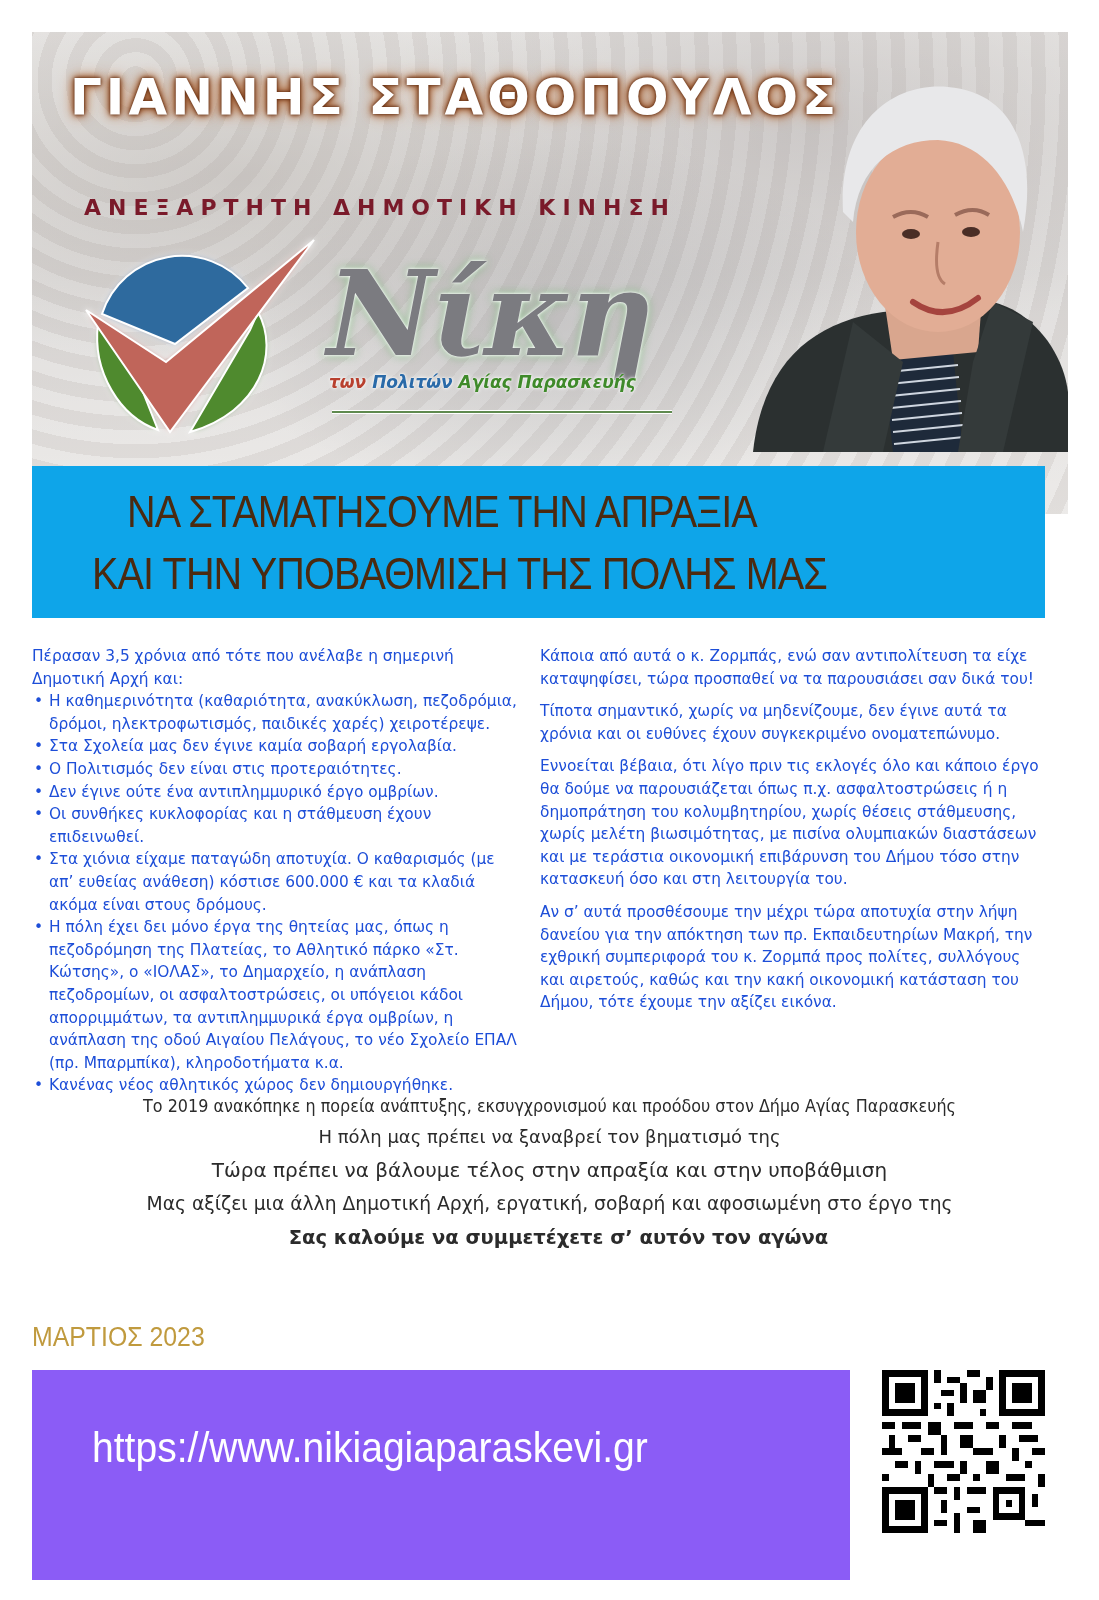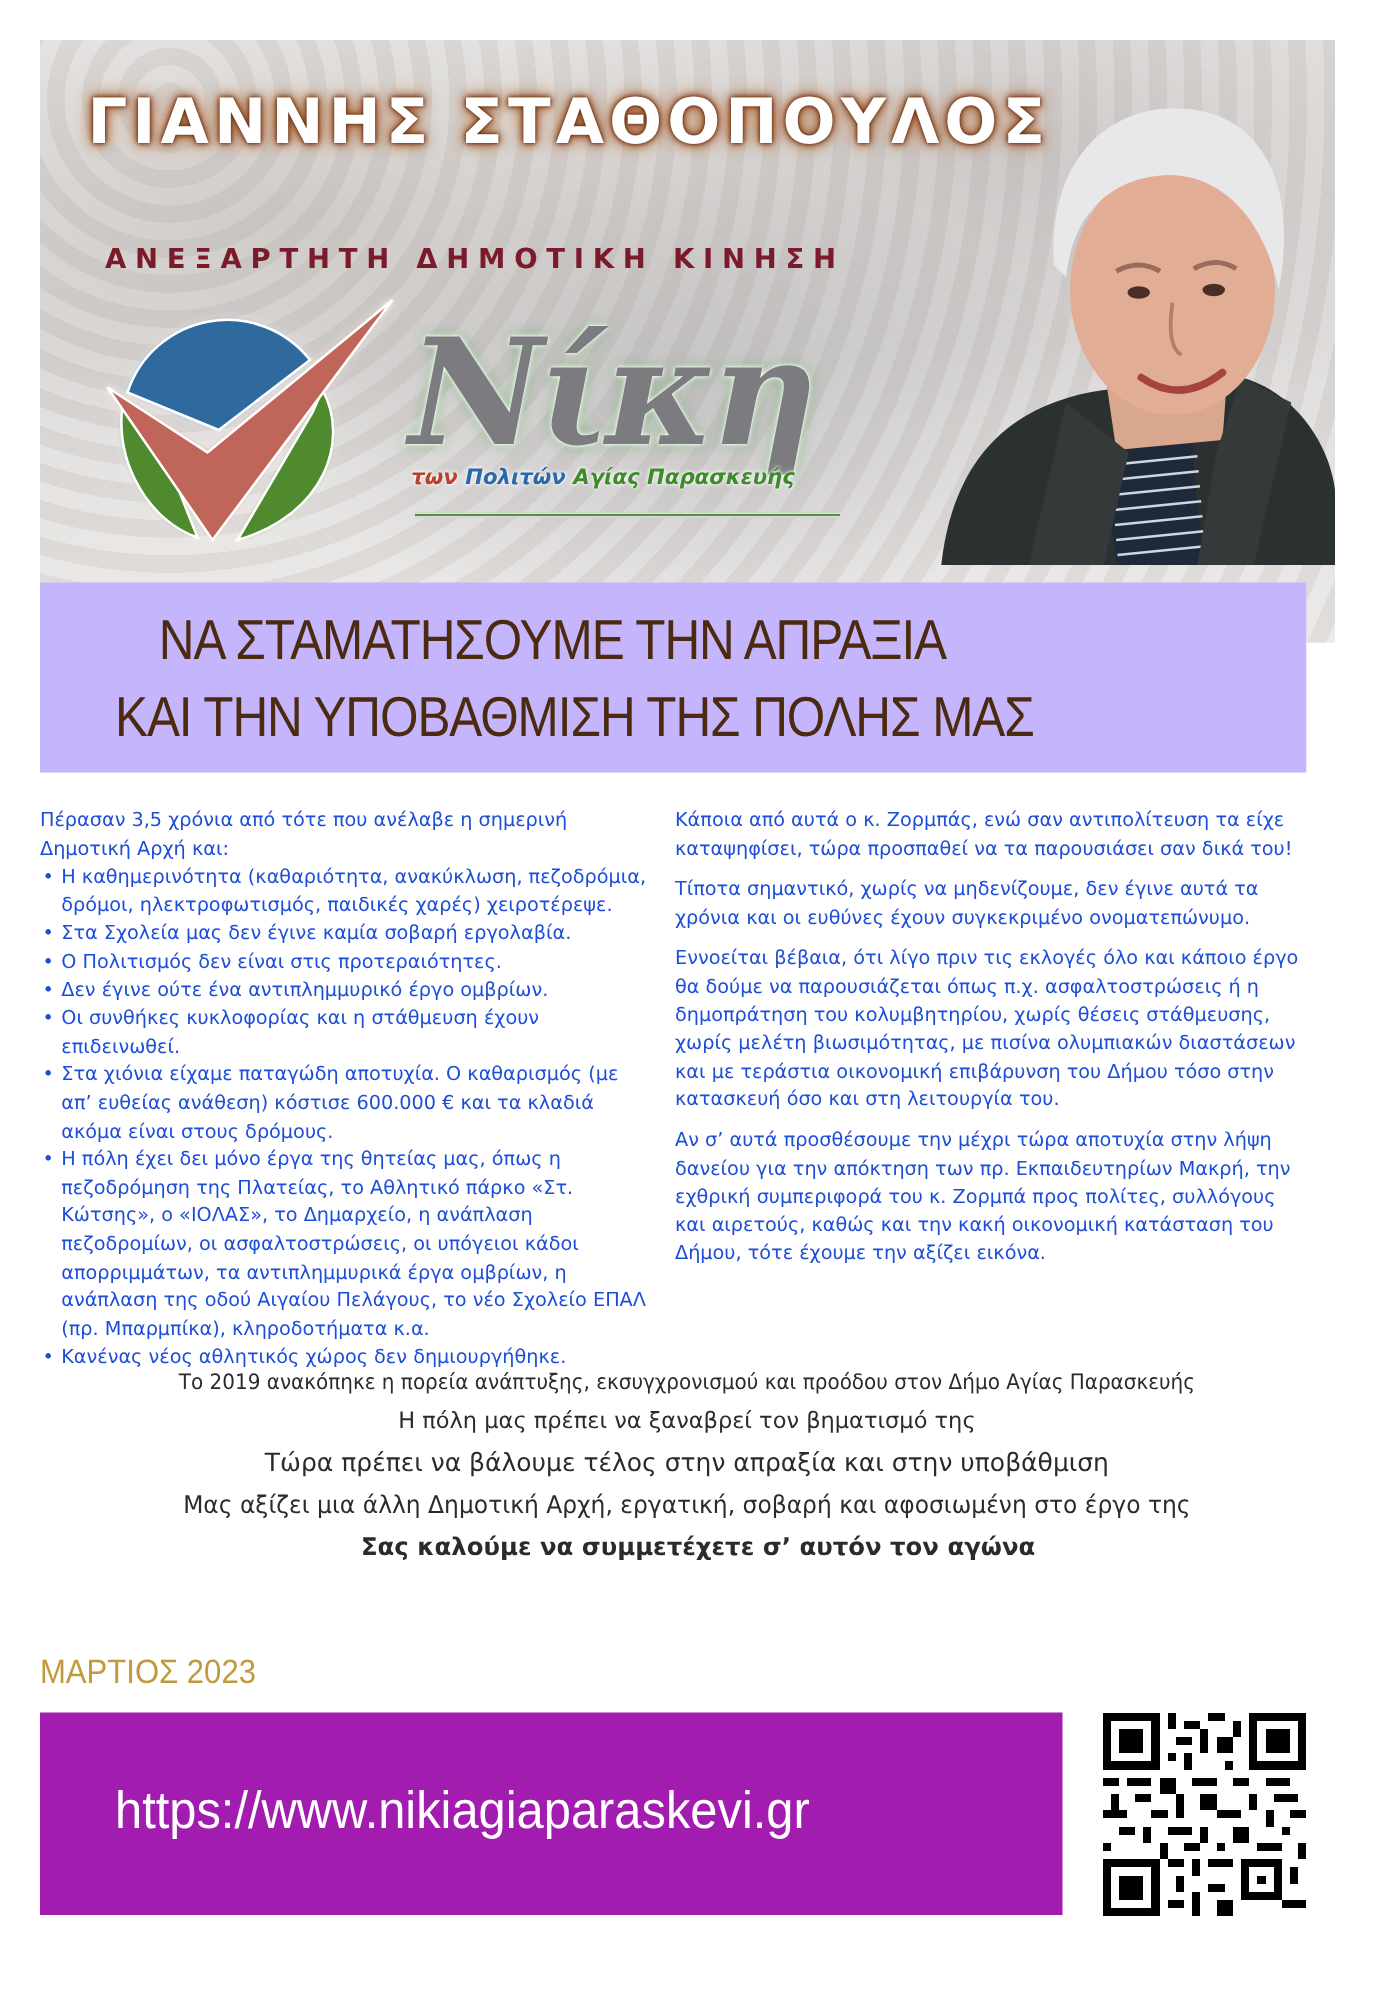"ΝΑ ΣΤΑΜΑΤΗΣΟΥΜΕ ΤΗΝ ΑΠΡΑΞΙΑ" .slogan { background: #c4b5fd -> #0ea5e9 }
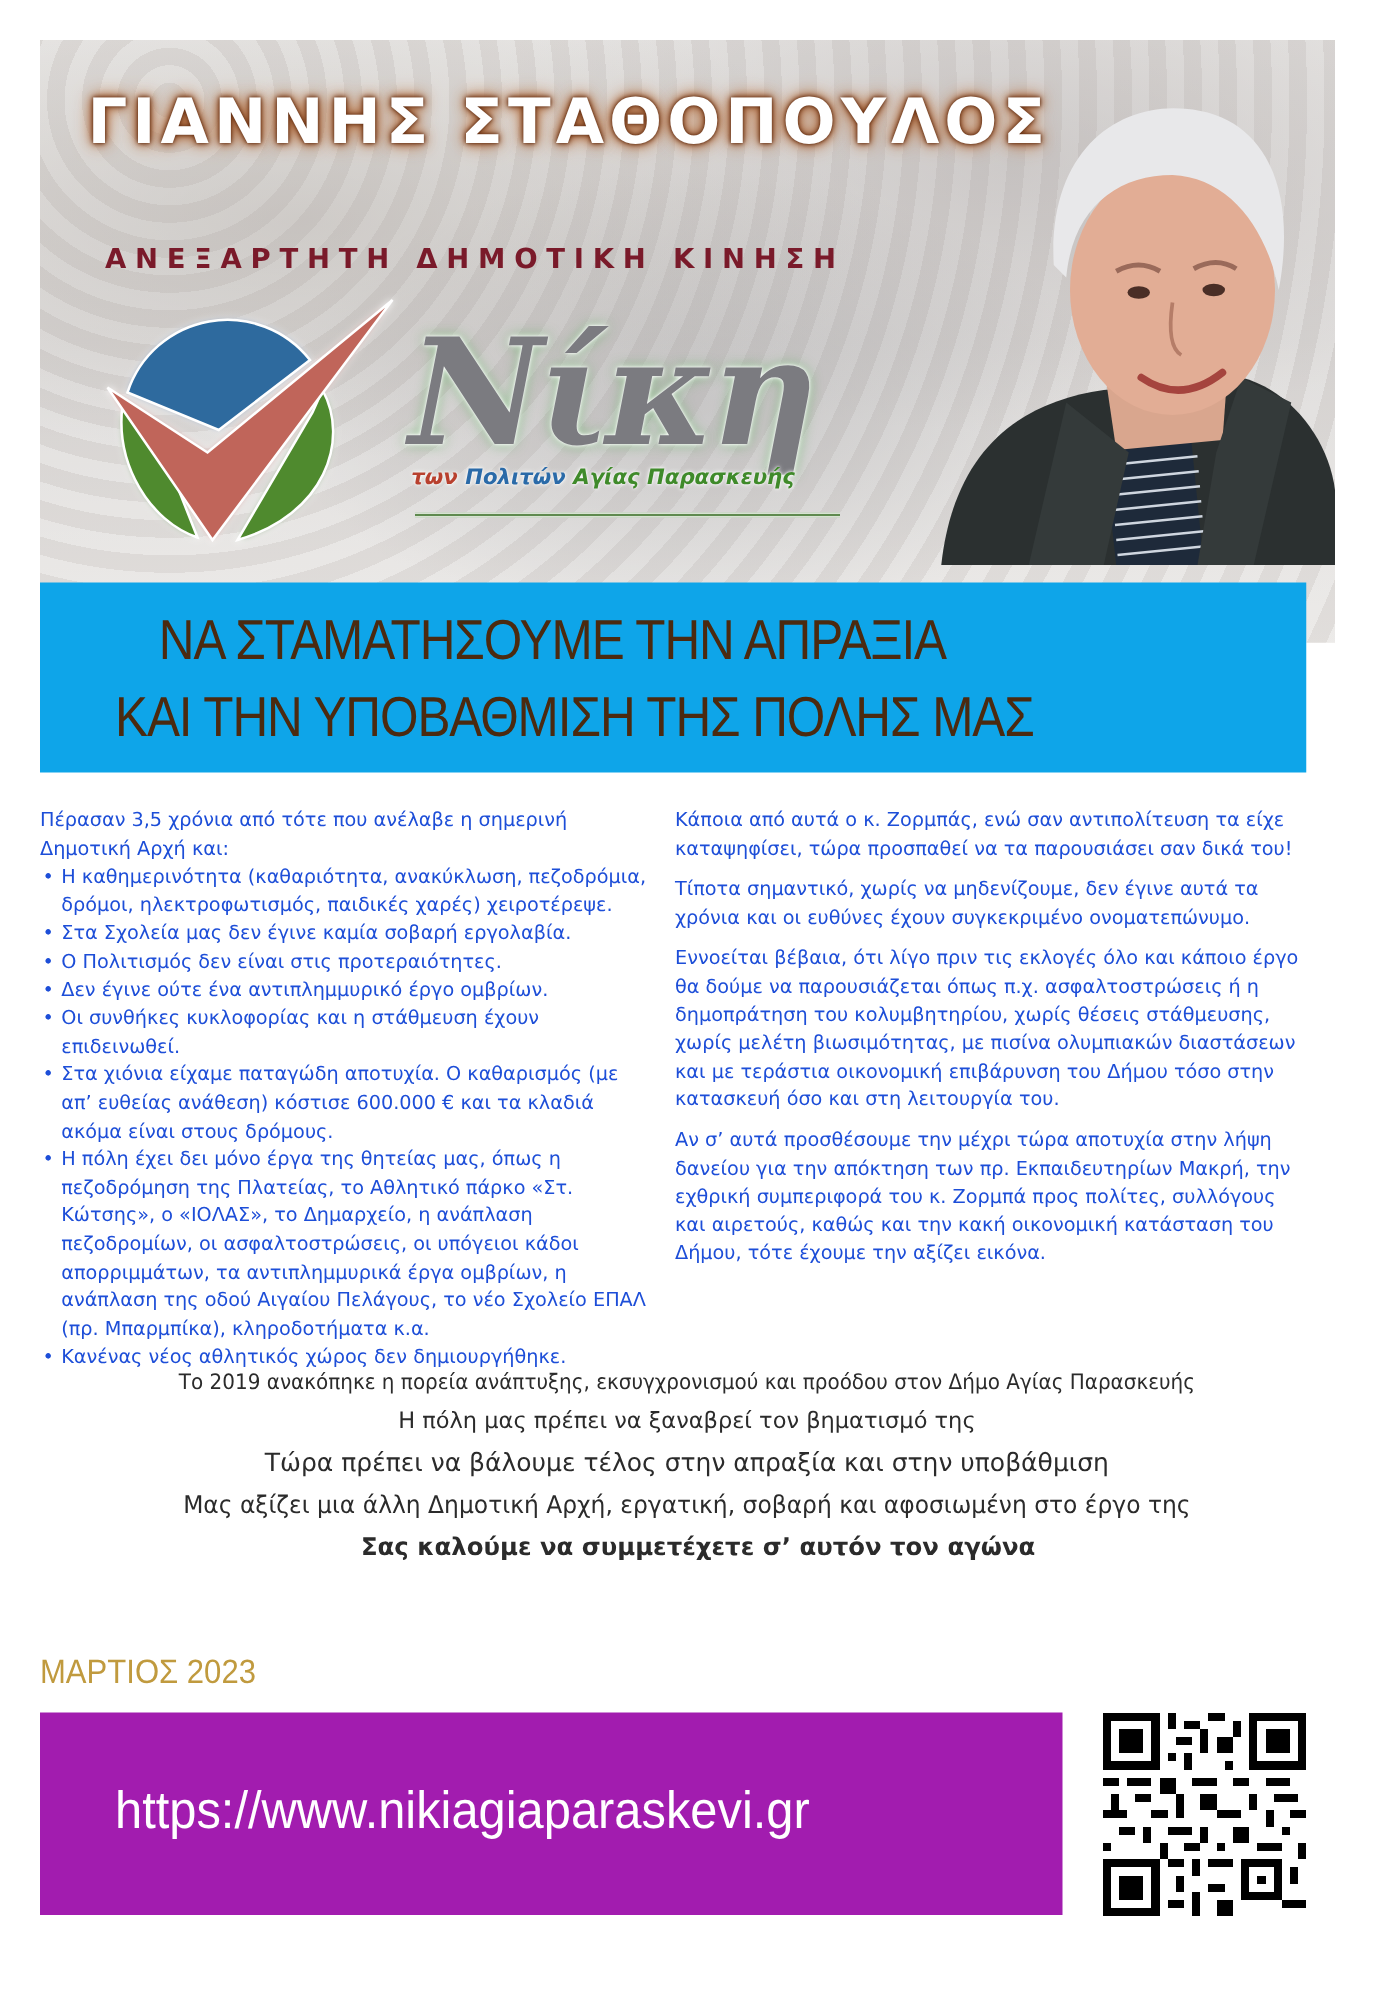"https://www.nikiagiaparaskevi.gr" .url-bar { background: #a21caf -> #8b5cf6; height: 162px -> 210px }
